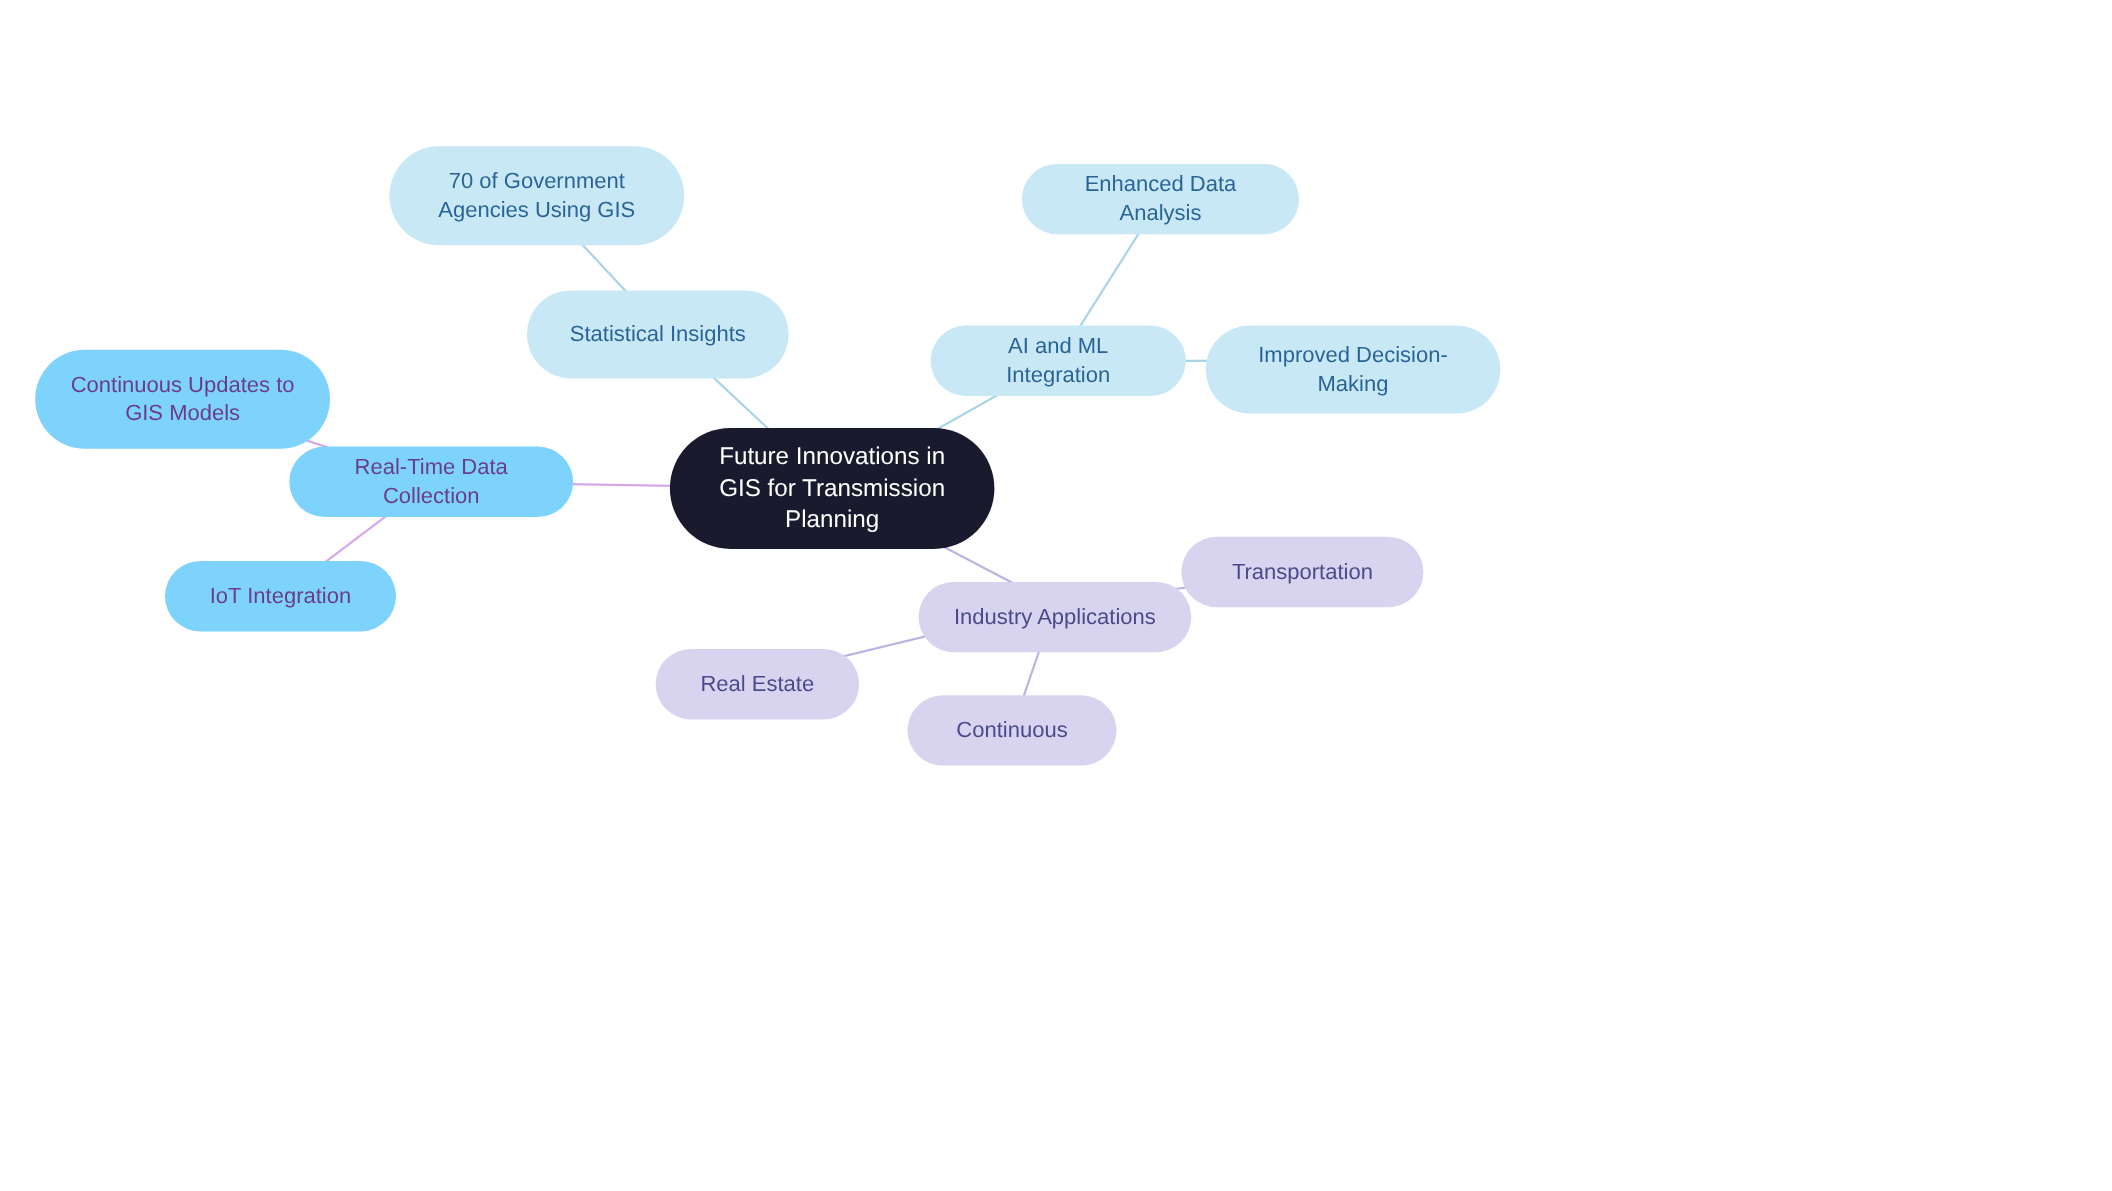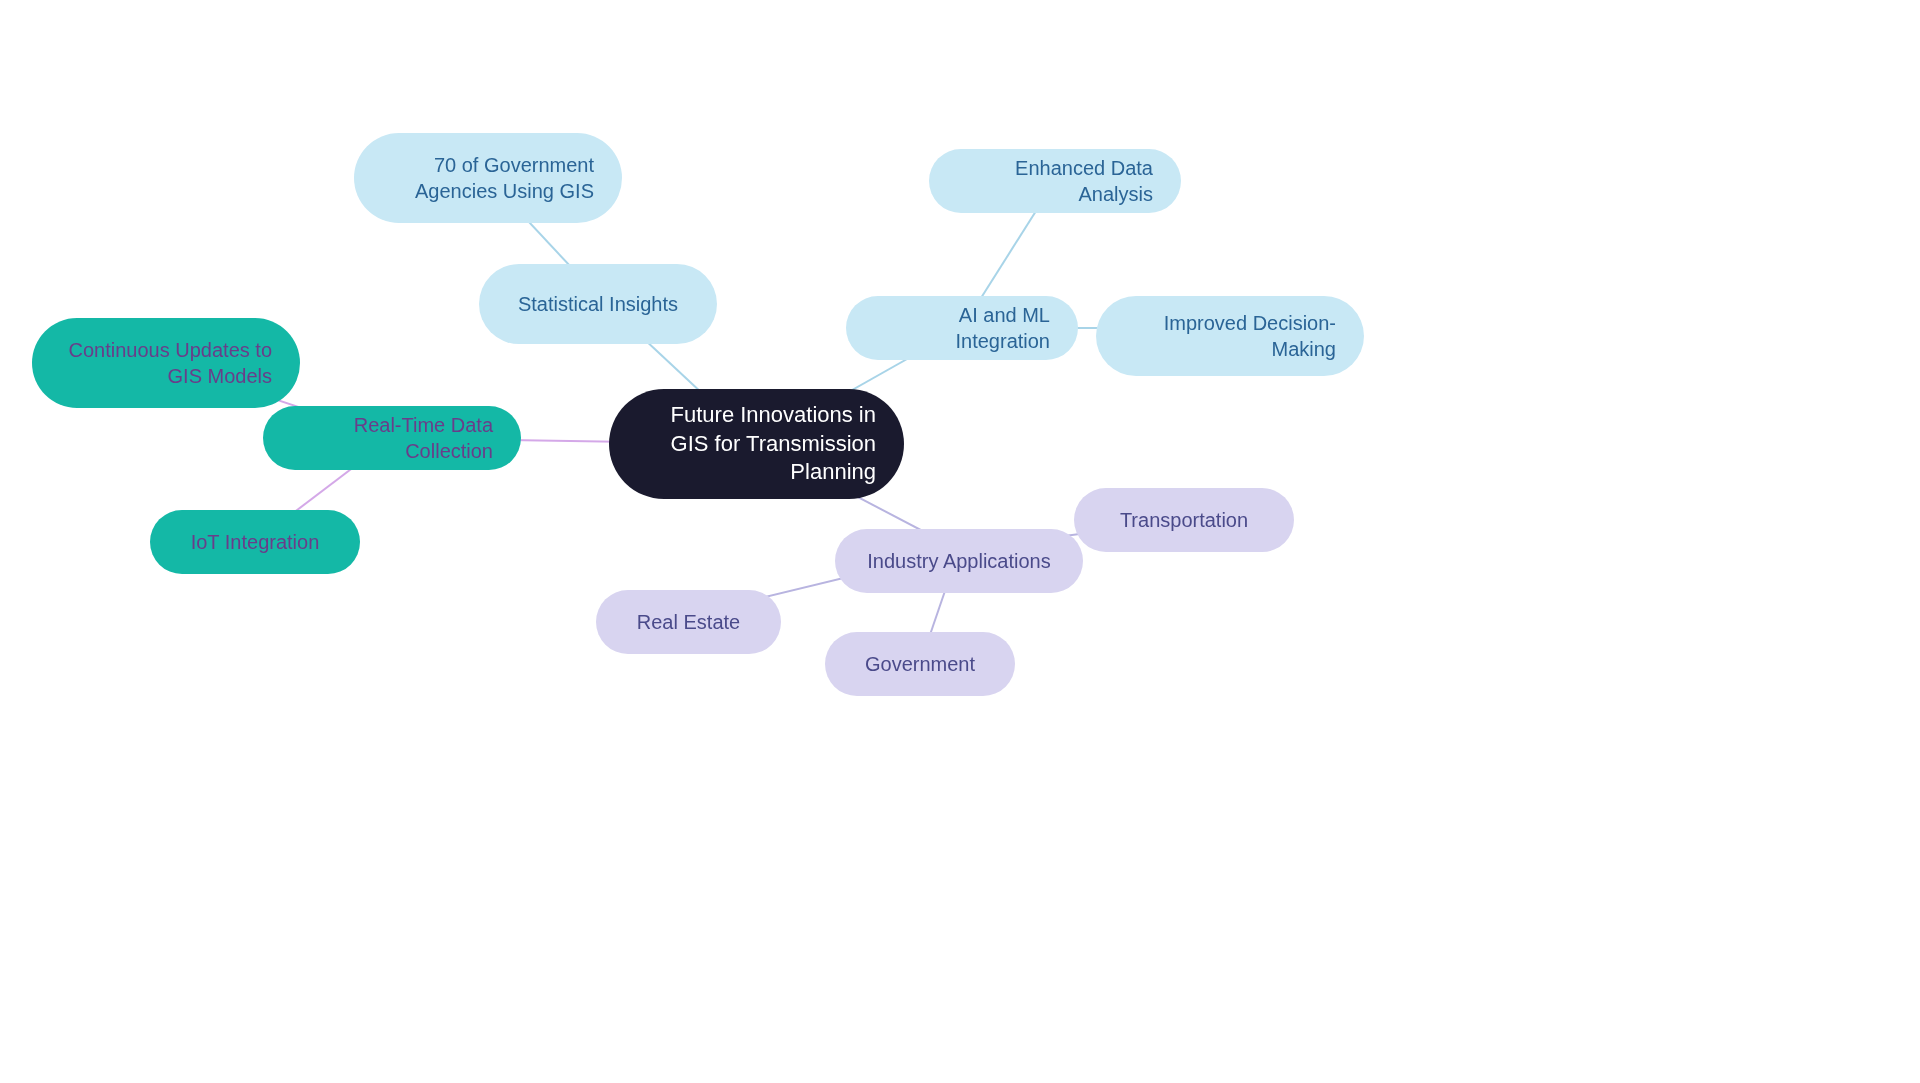"70 of Government Agencies Using" .node { text-align: right -> center }
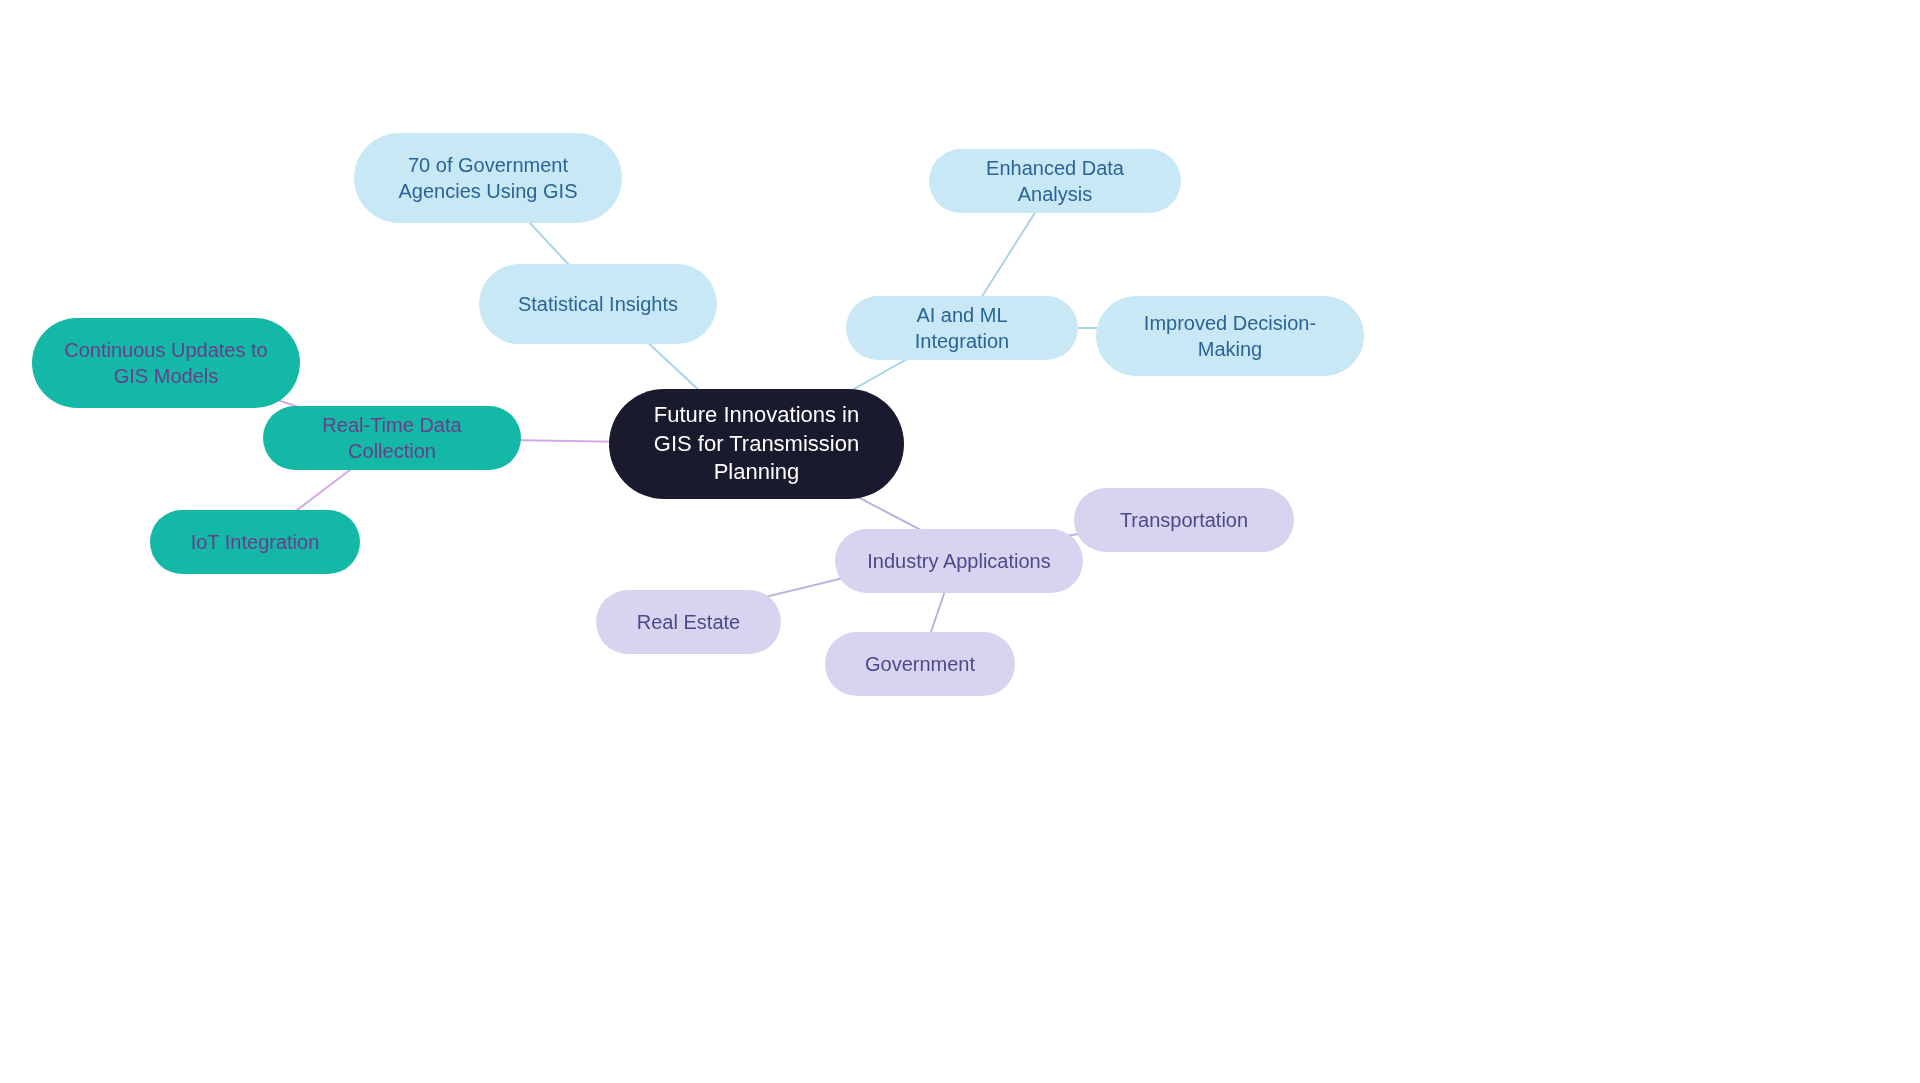"Continuous Updates to GIS Models" .node-purple { background: #14b8a6 -> #7dd3fc }
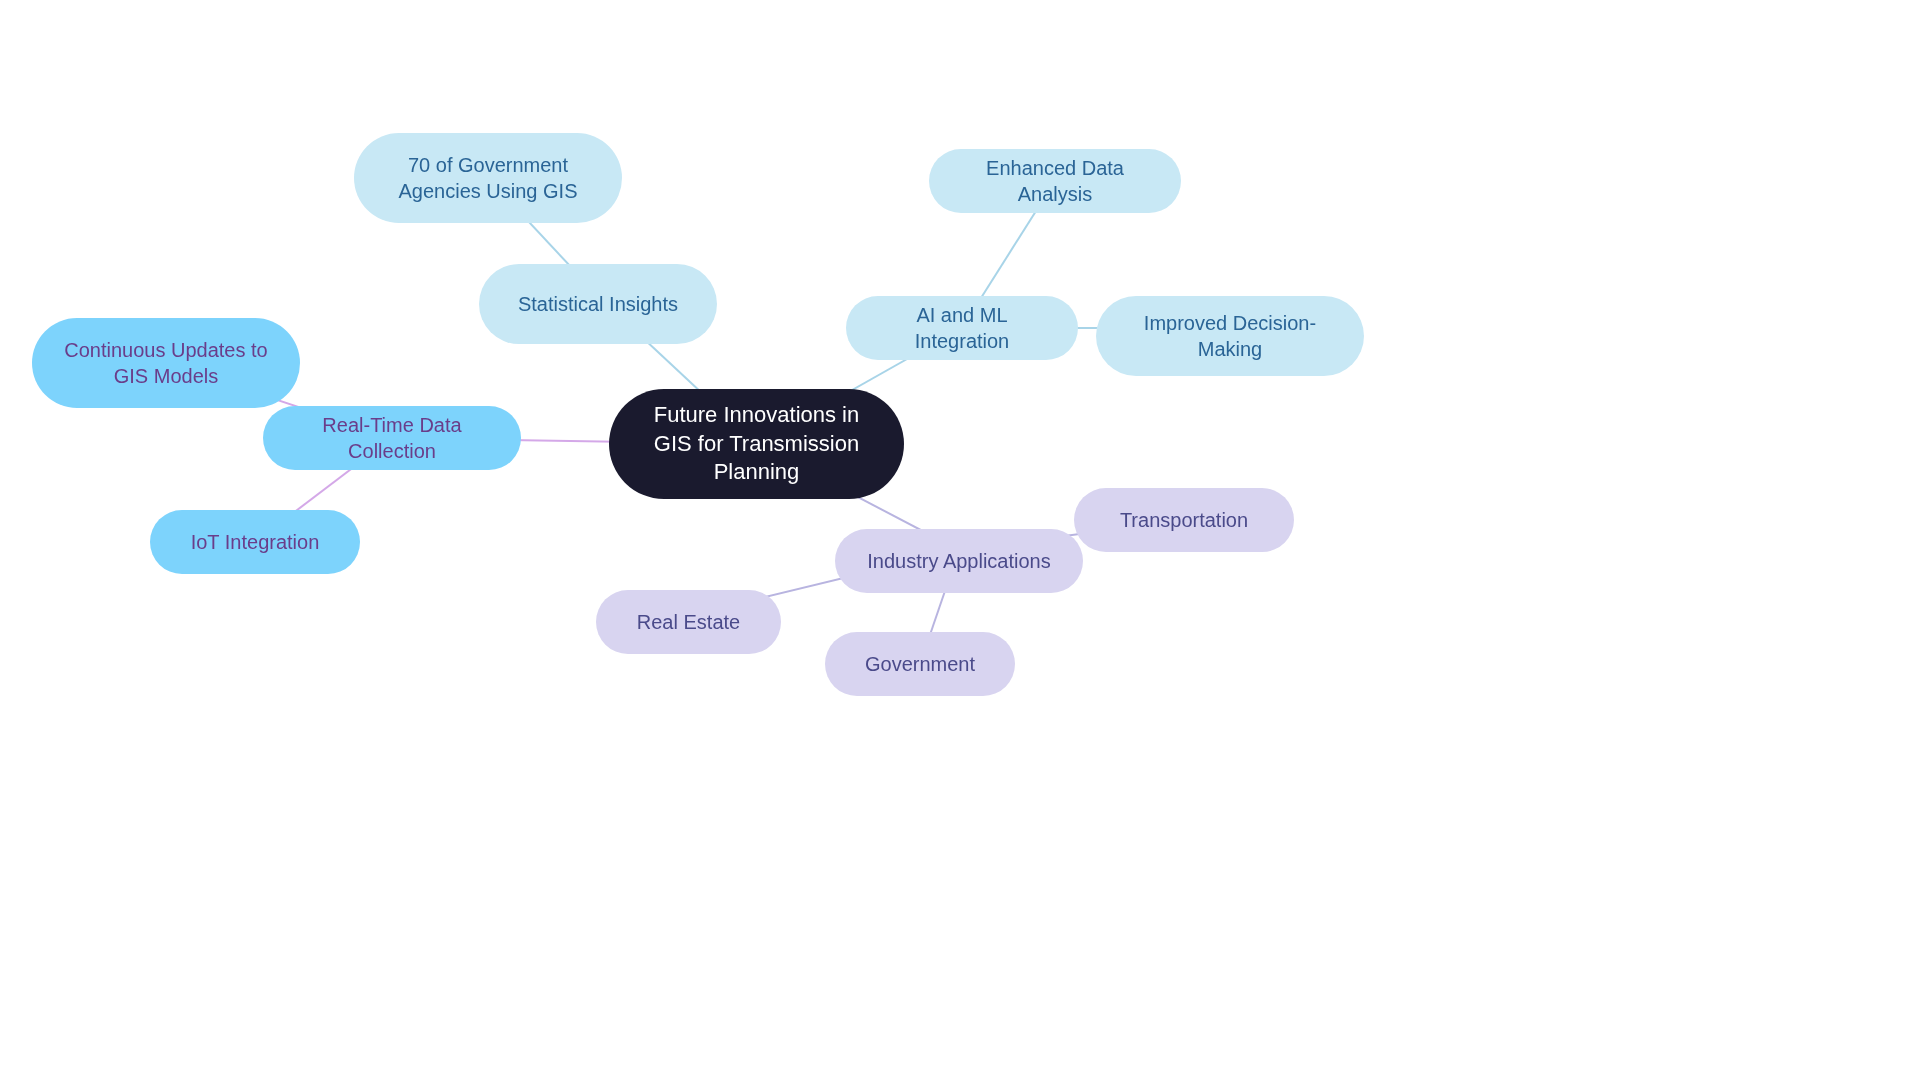"Government" span { text: Government -> Continuous }
